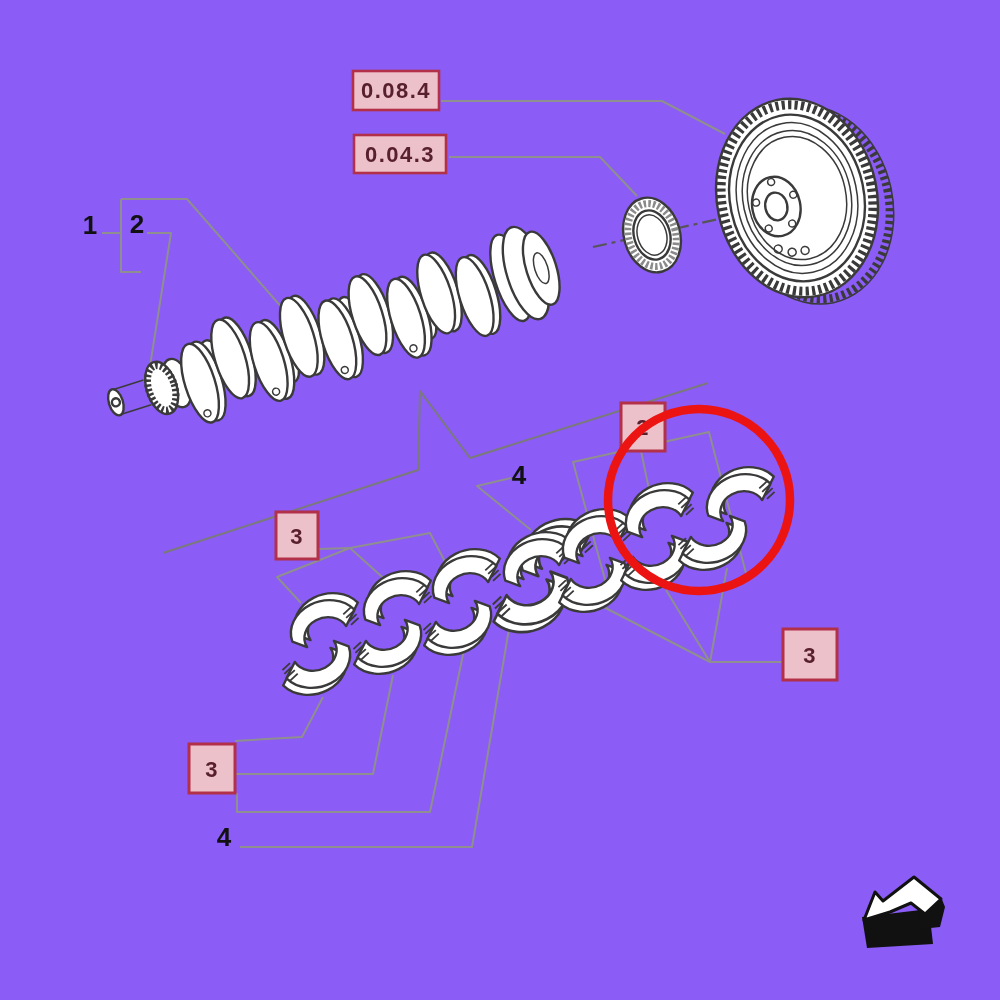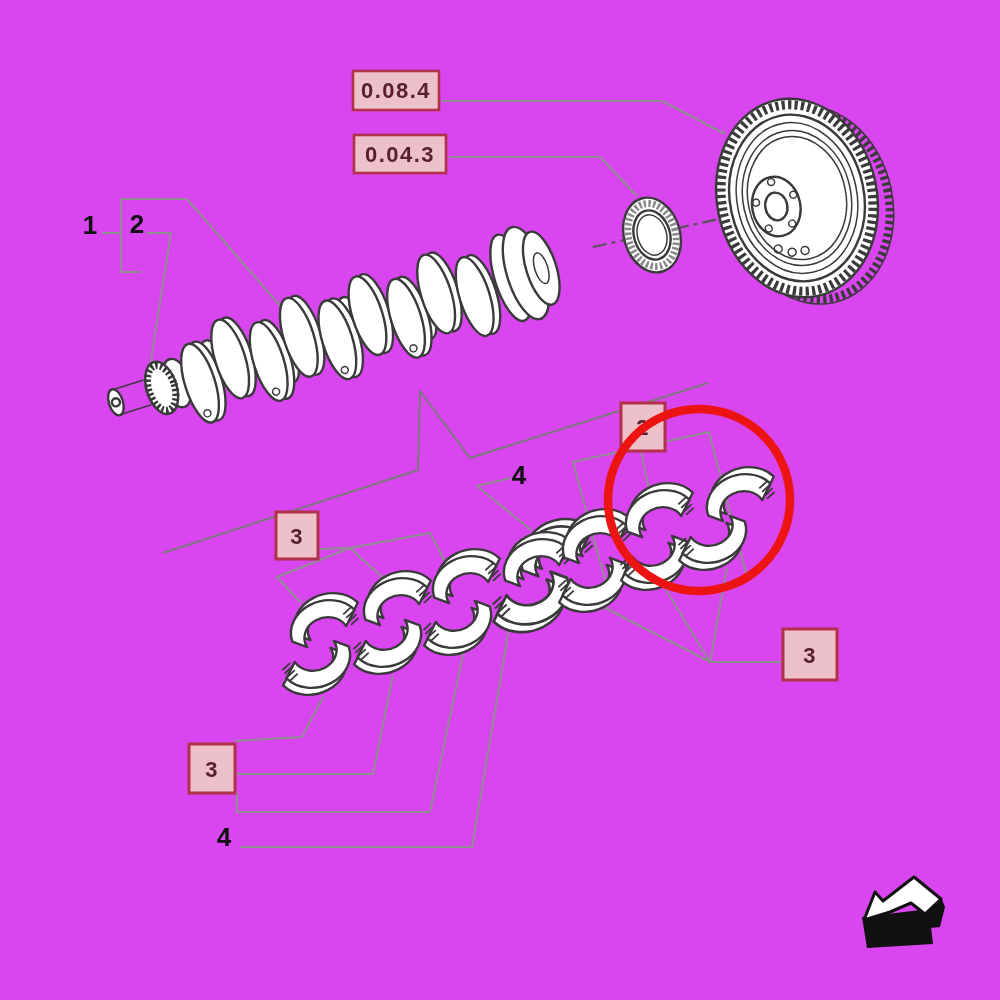"0.08.4" .stage { background: #d946ef -> #8b5cf6 }
